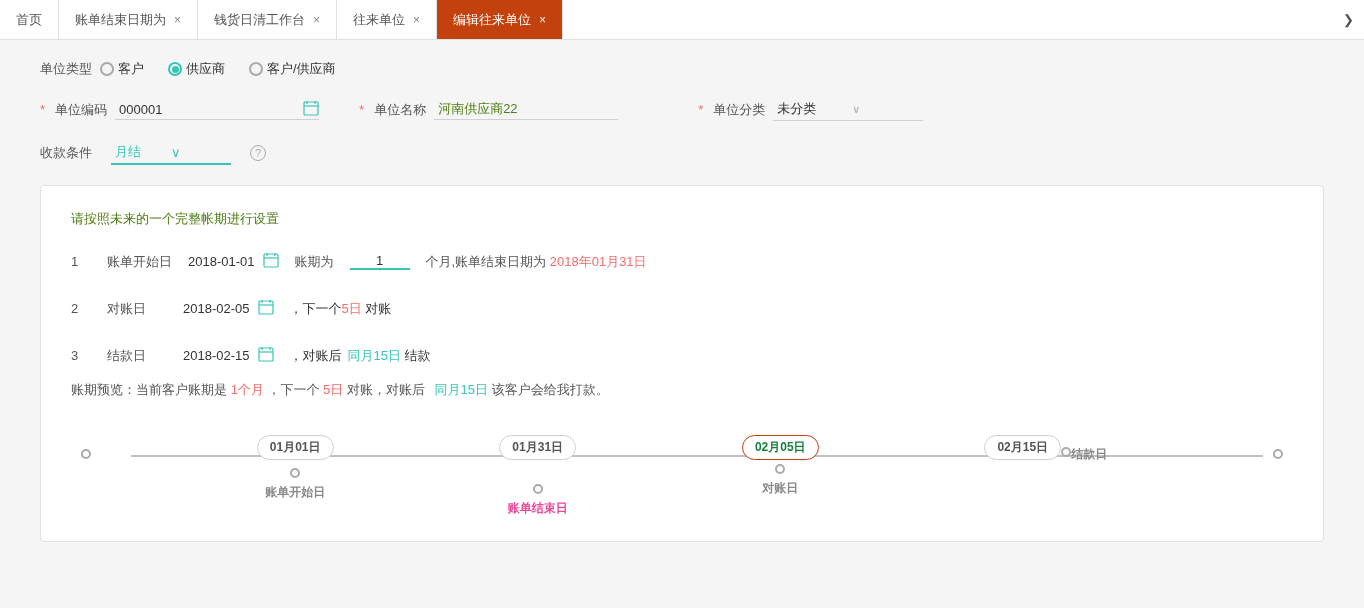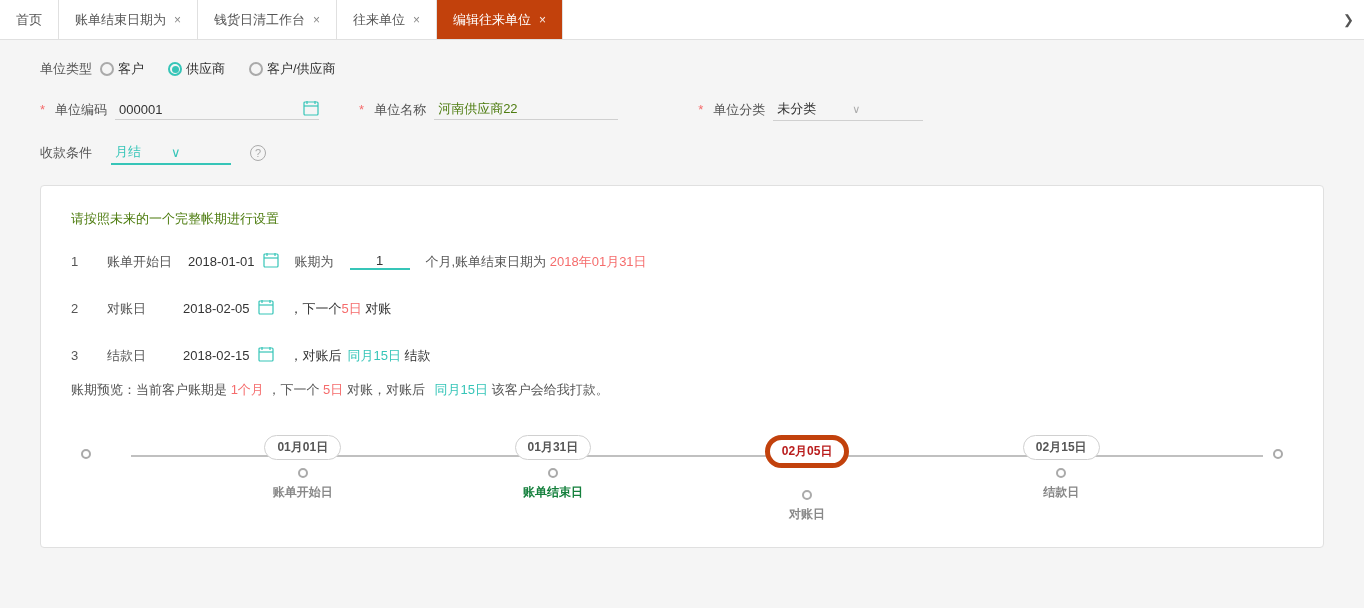"01月31日" div { margin-bottom: 8px -> 24px }
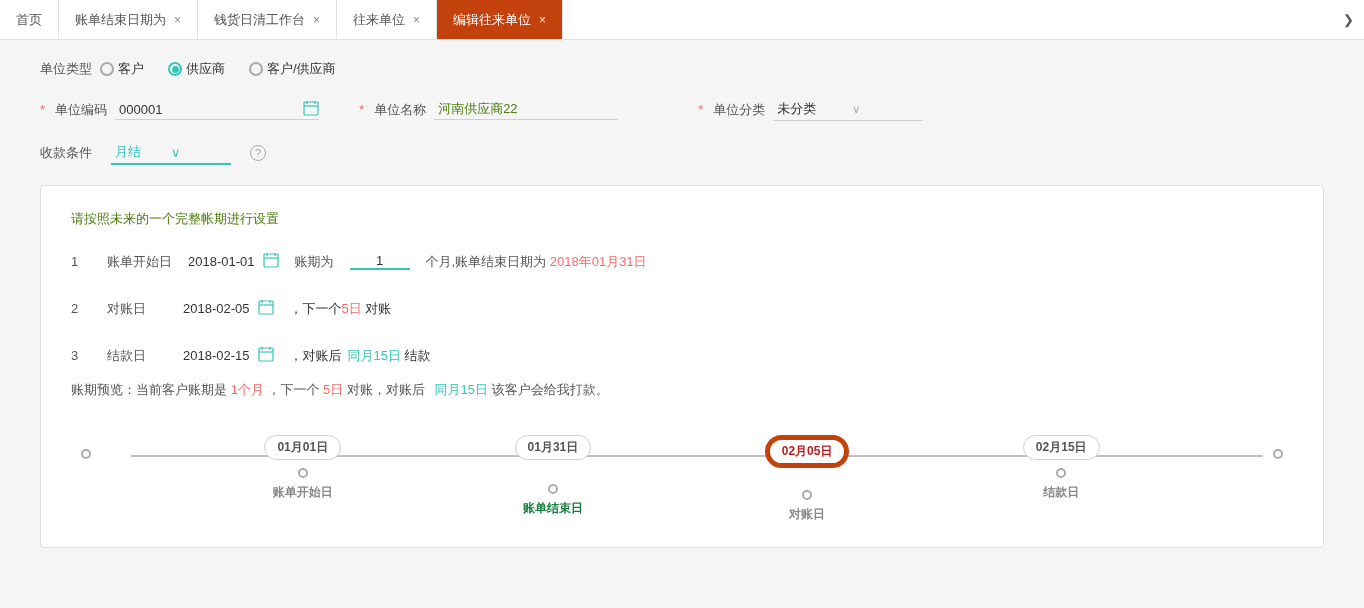"02月05日" div { border: 5px solid #c2410c -> 1px solid #c2410c; color: #b91c1c -> #15803d; margin-bottom: 22px -> 4px }
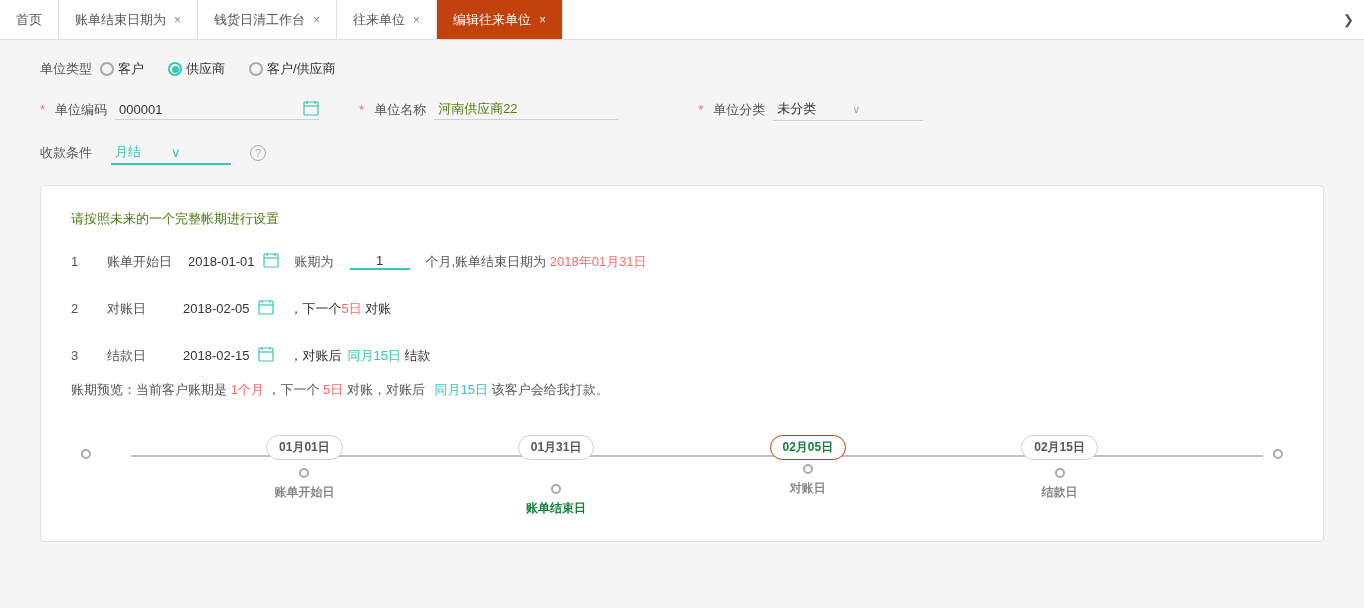"02月15日" div { flex-direction: column -> row }
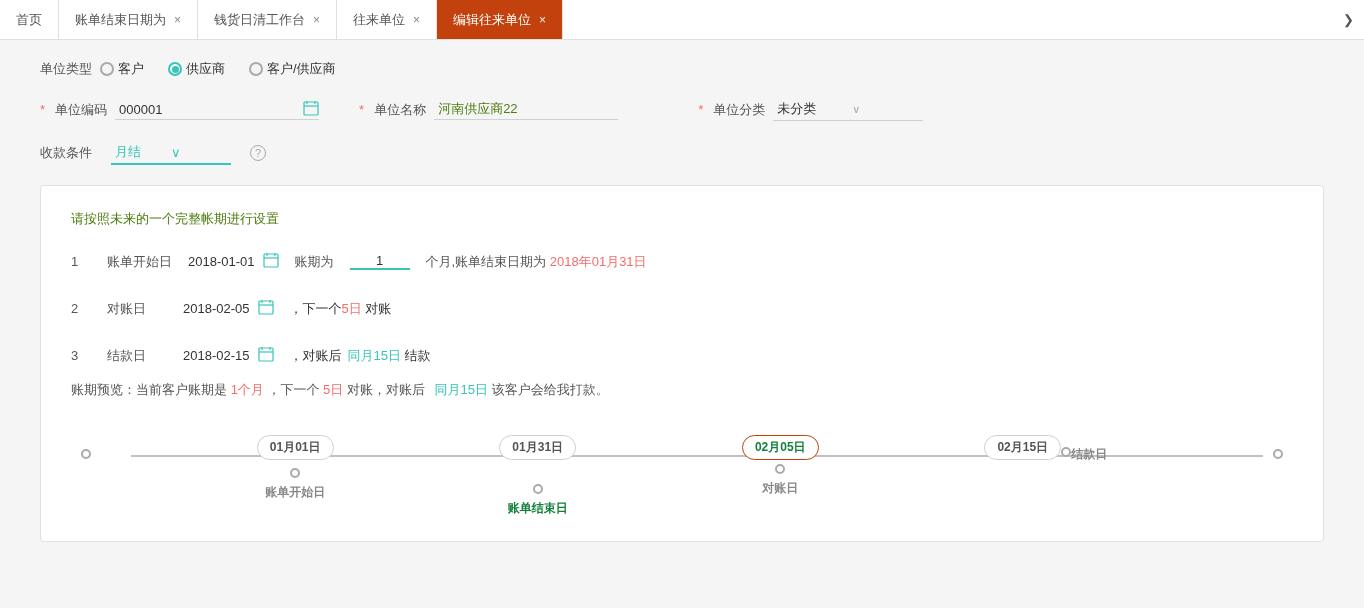"账单结束日" div { color: #15803d -> #ec4899 }
